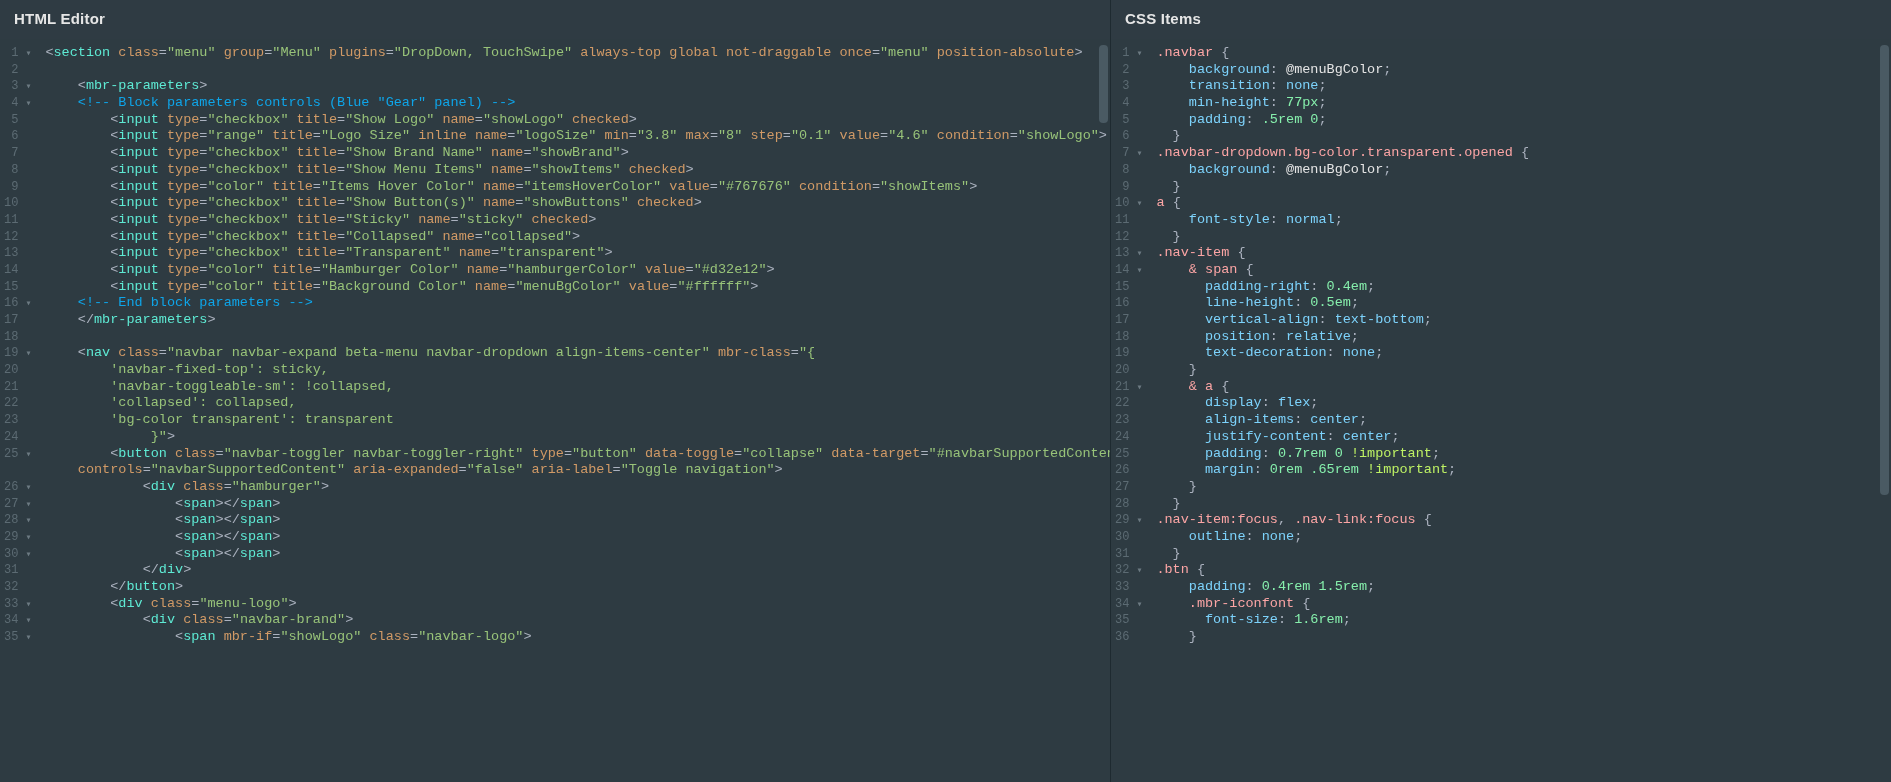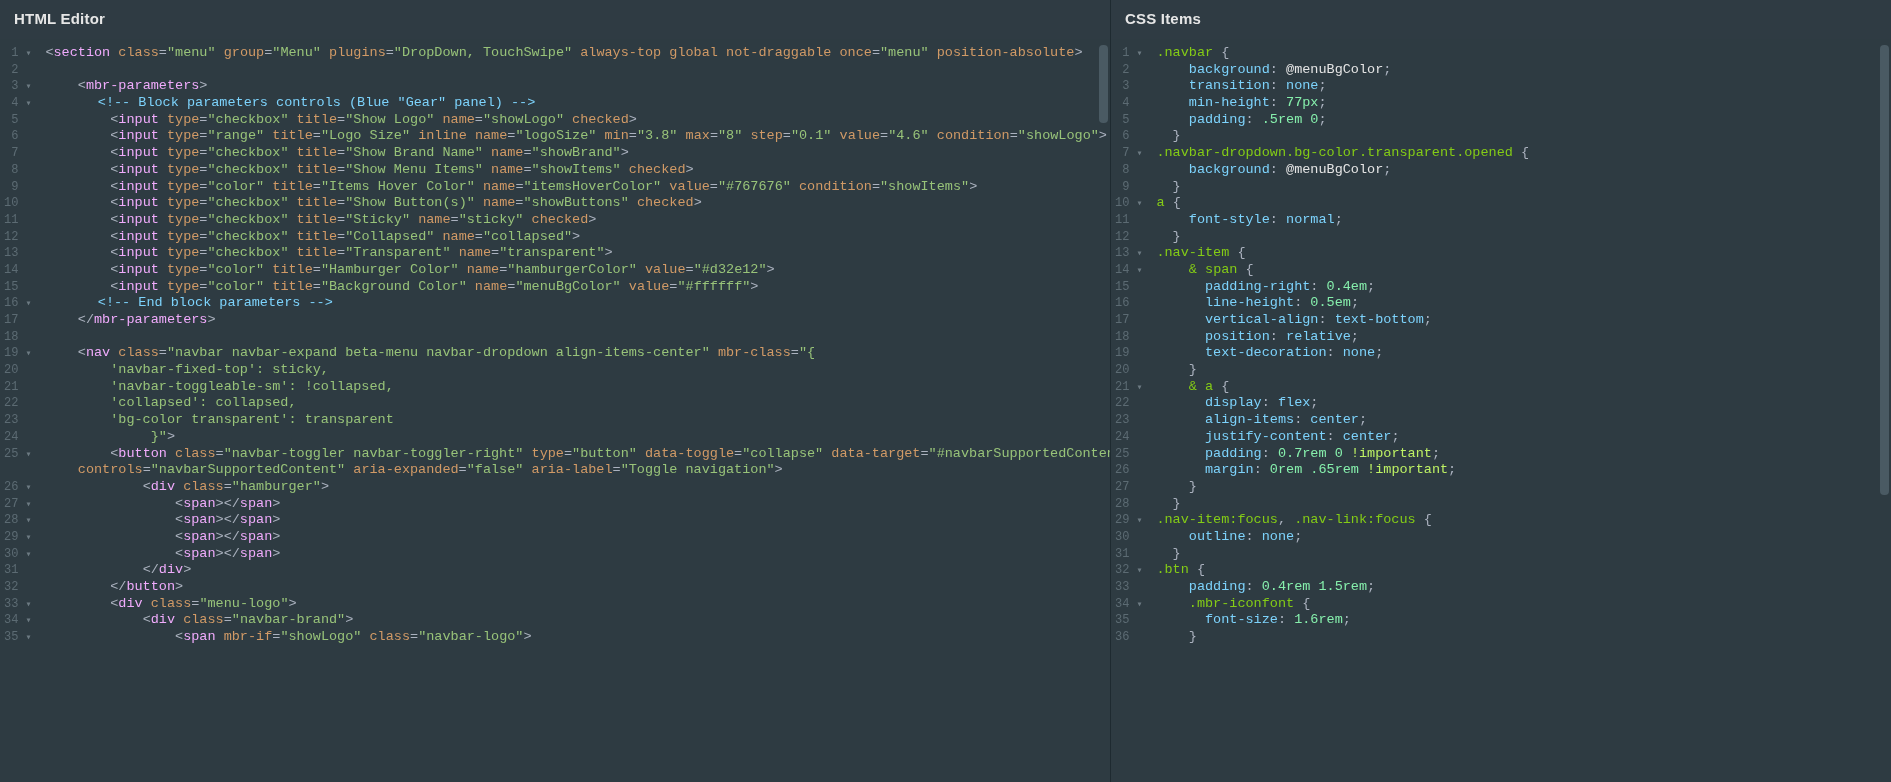"section" .t { color: #f0abfc -> #5eead4 }
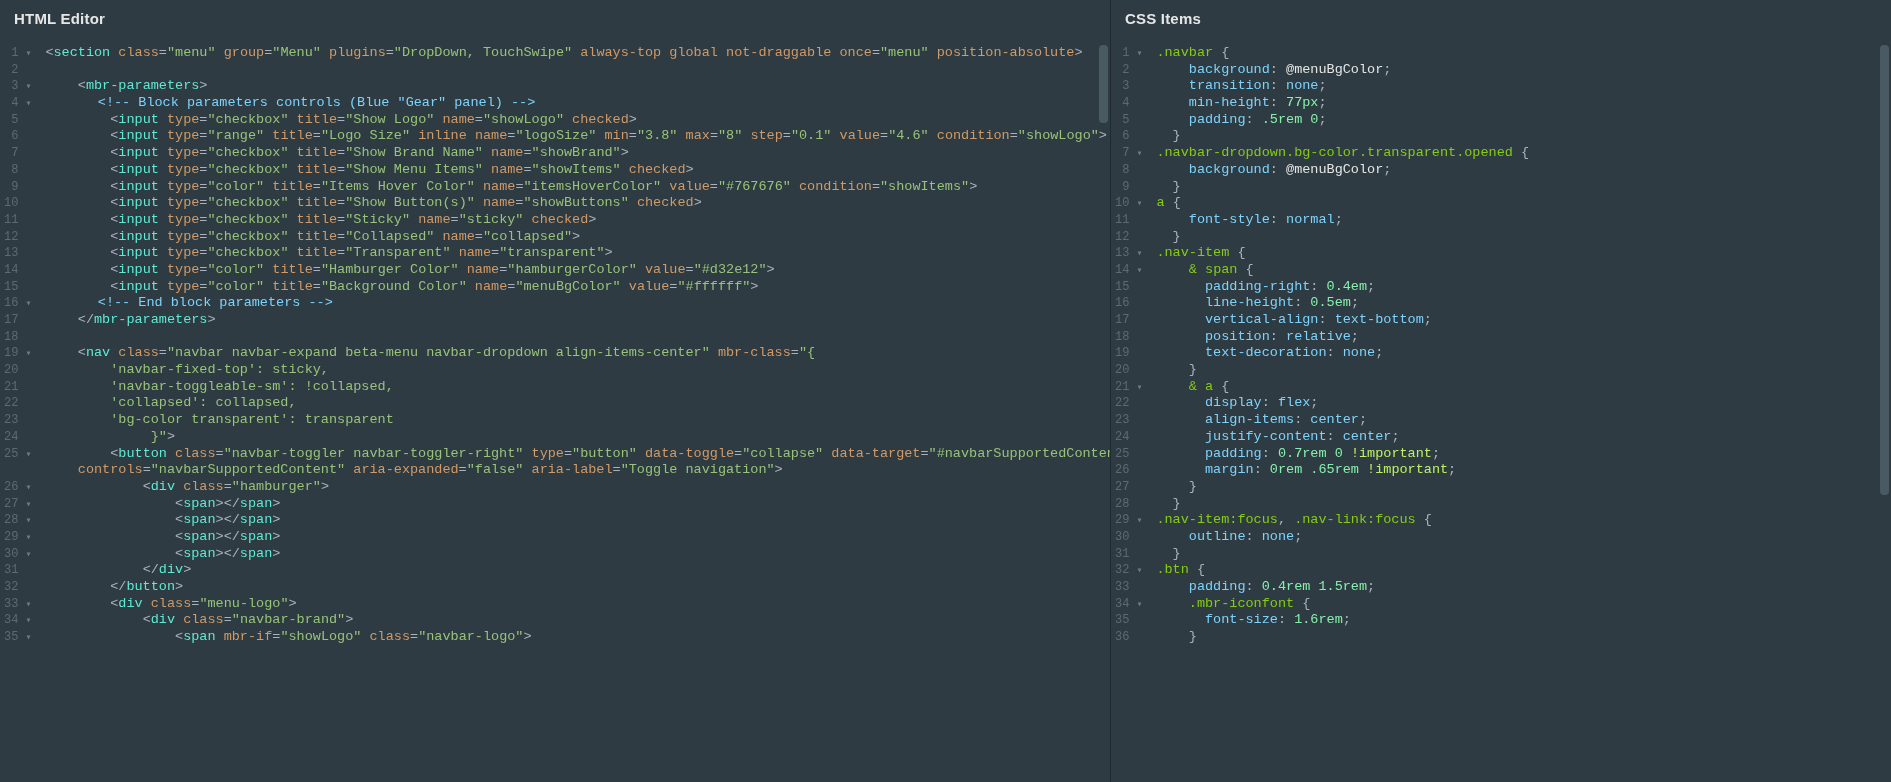".navbar" .sel { color: #84cc16 -> #fca5a5 }
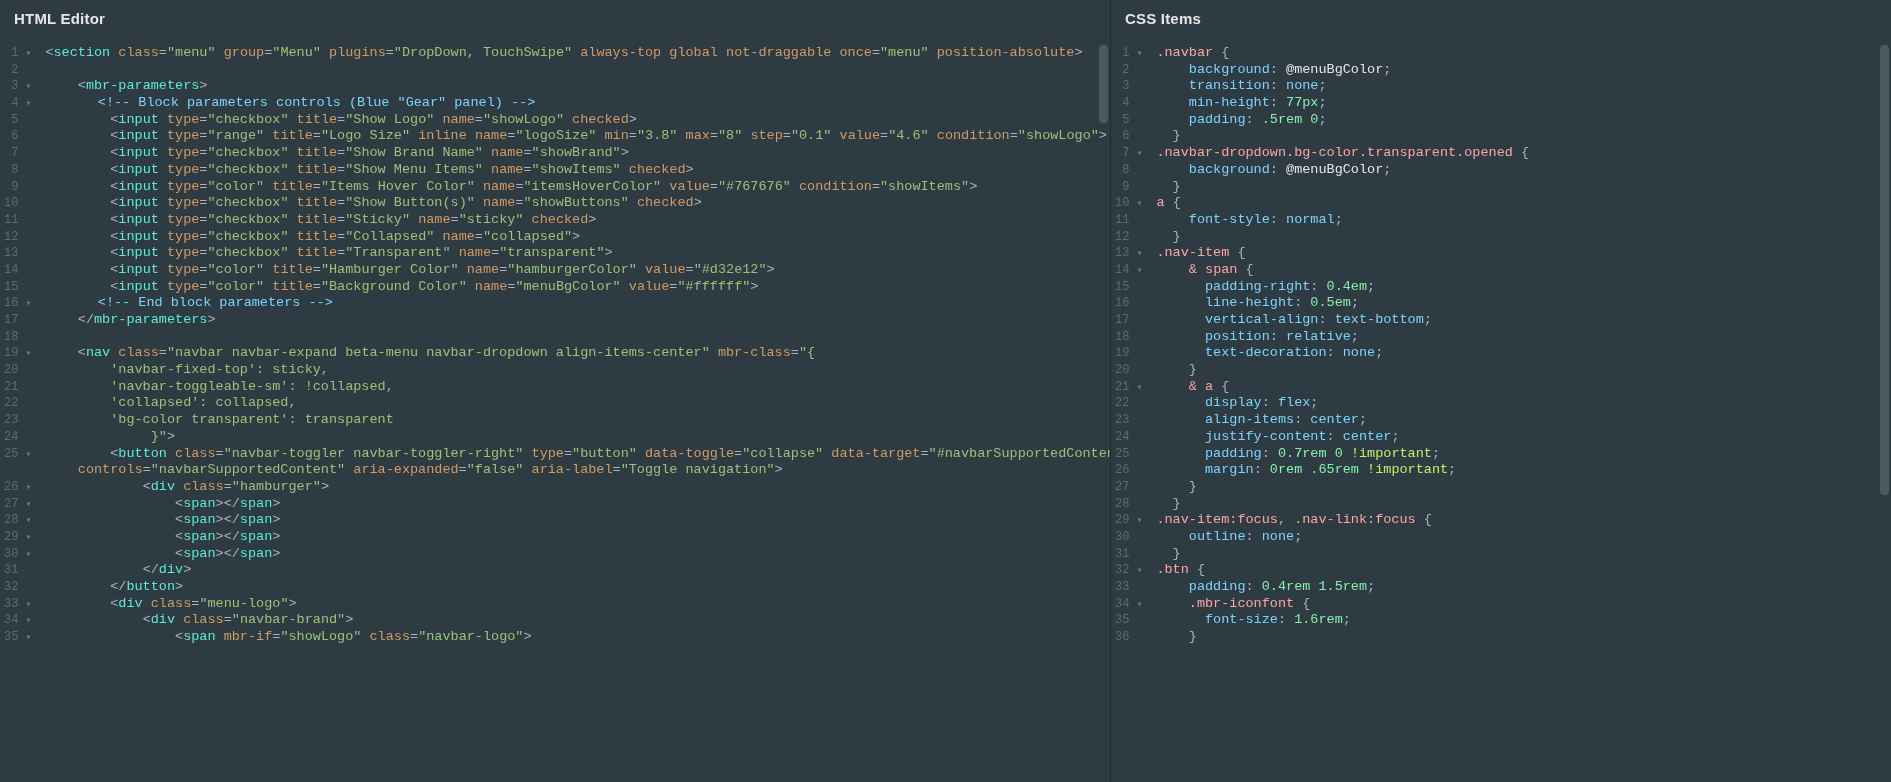"<!-- Block parameters controls (Blue" .c { color: #7dd3fc -> #0ea5e9; margin-left: 20px -> none }
